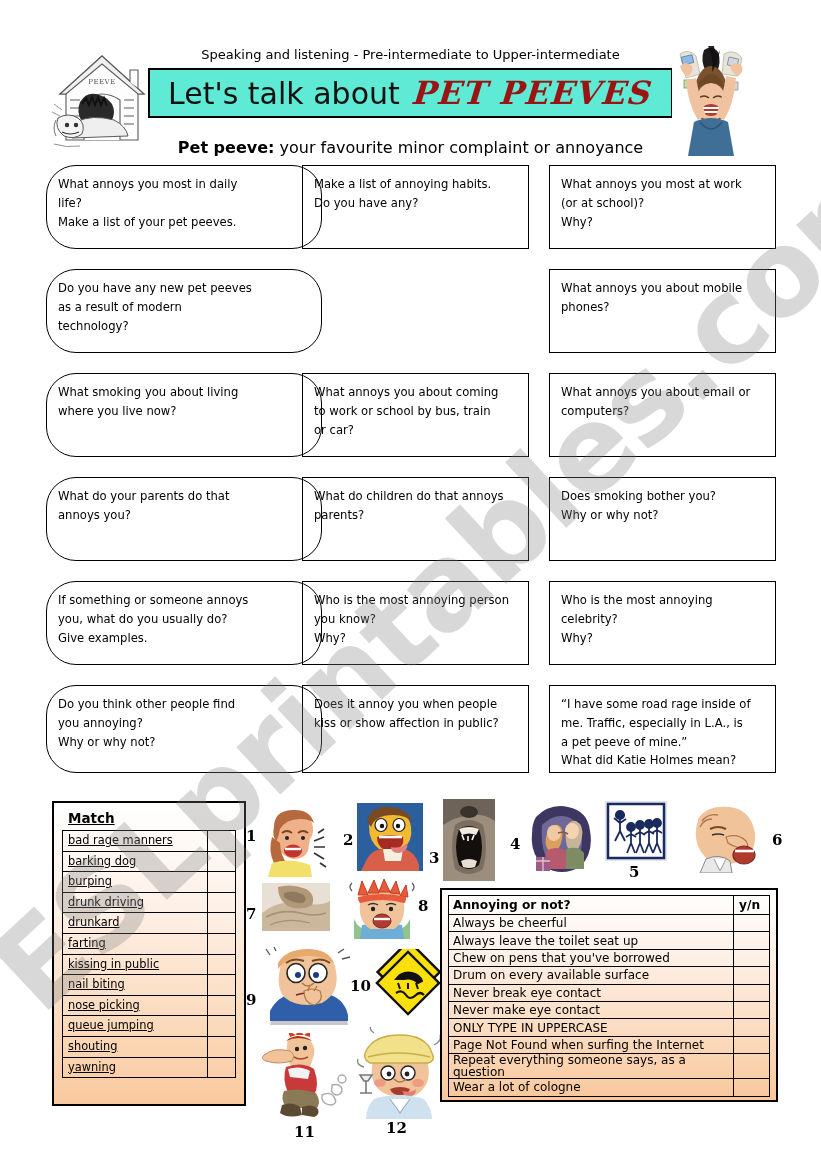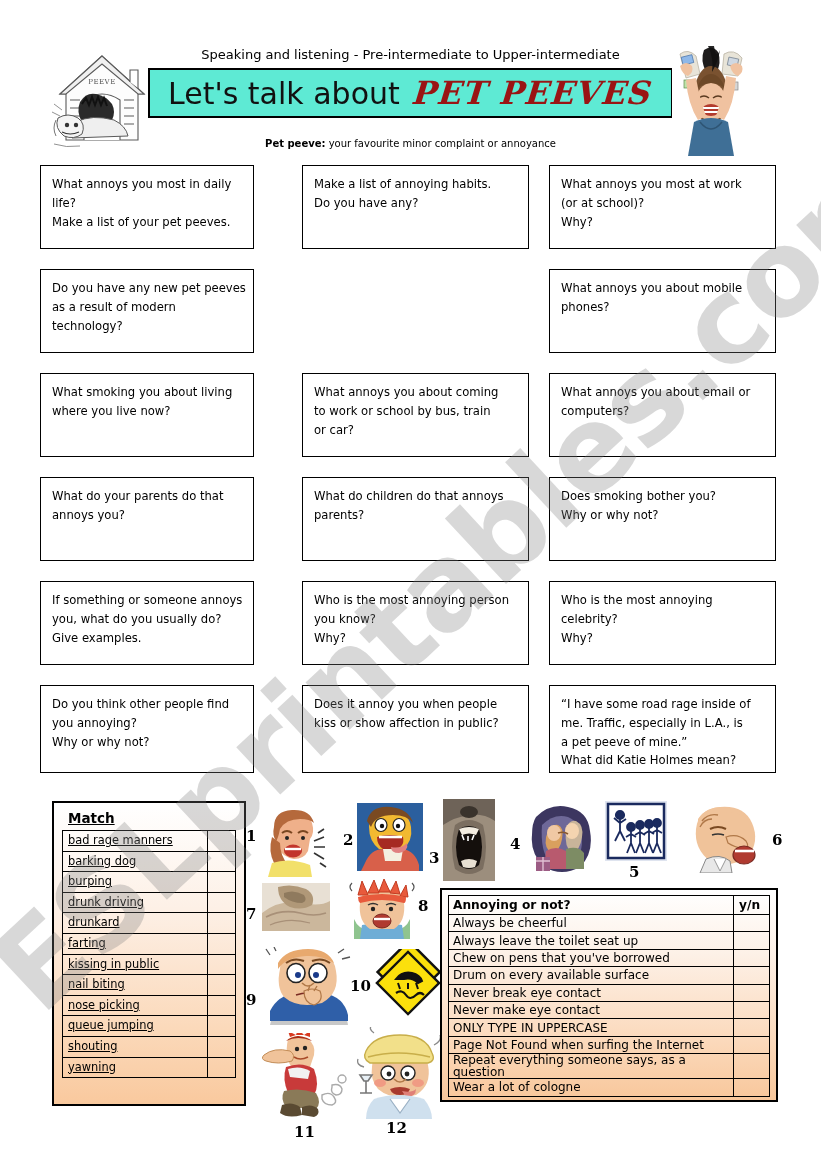"Pet peeve: your favourite minor" #petpeeve-def { font-size: 10px -> 16px }
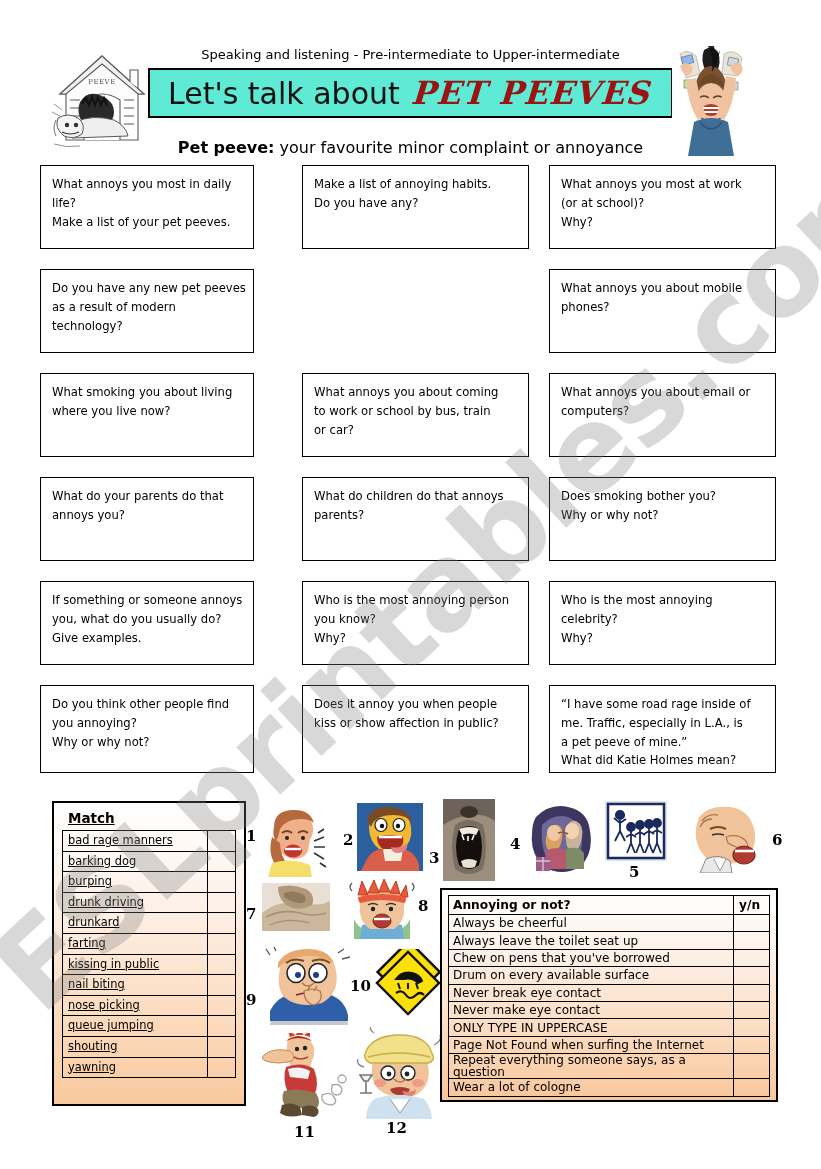"What annoys you most in" .col1 { border-radius: none -> 30px; left: 40px -> 46px; width: 214px -> 276px }
